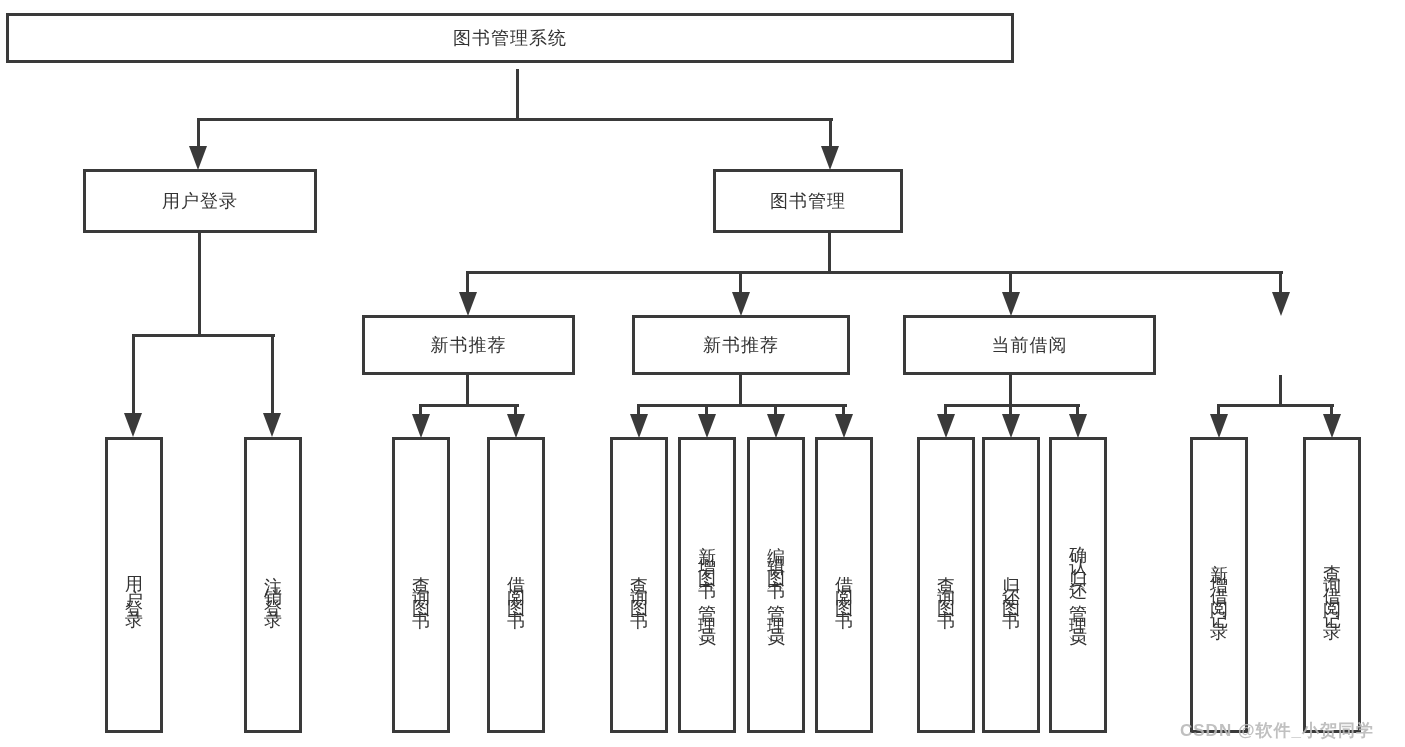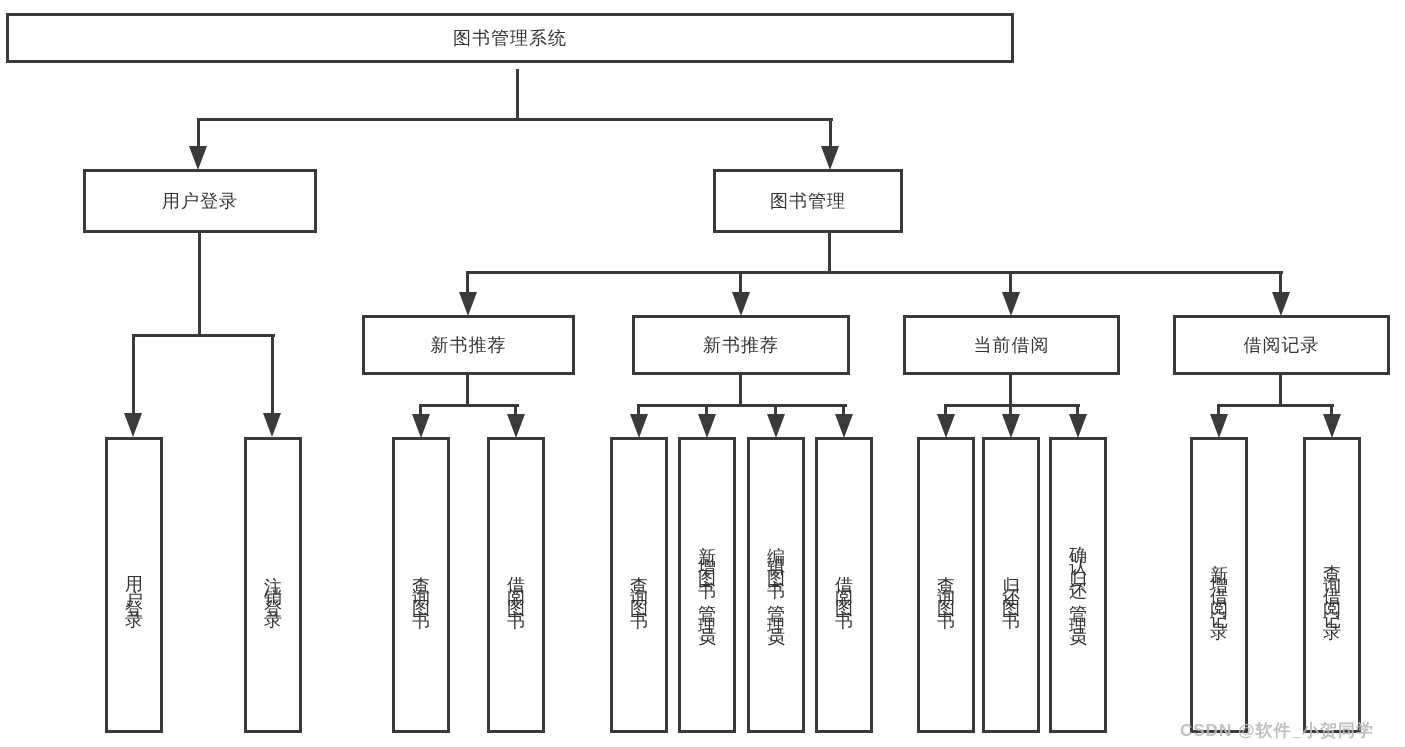"当前借阅" div.box { width: 217px -> 253px }
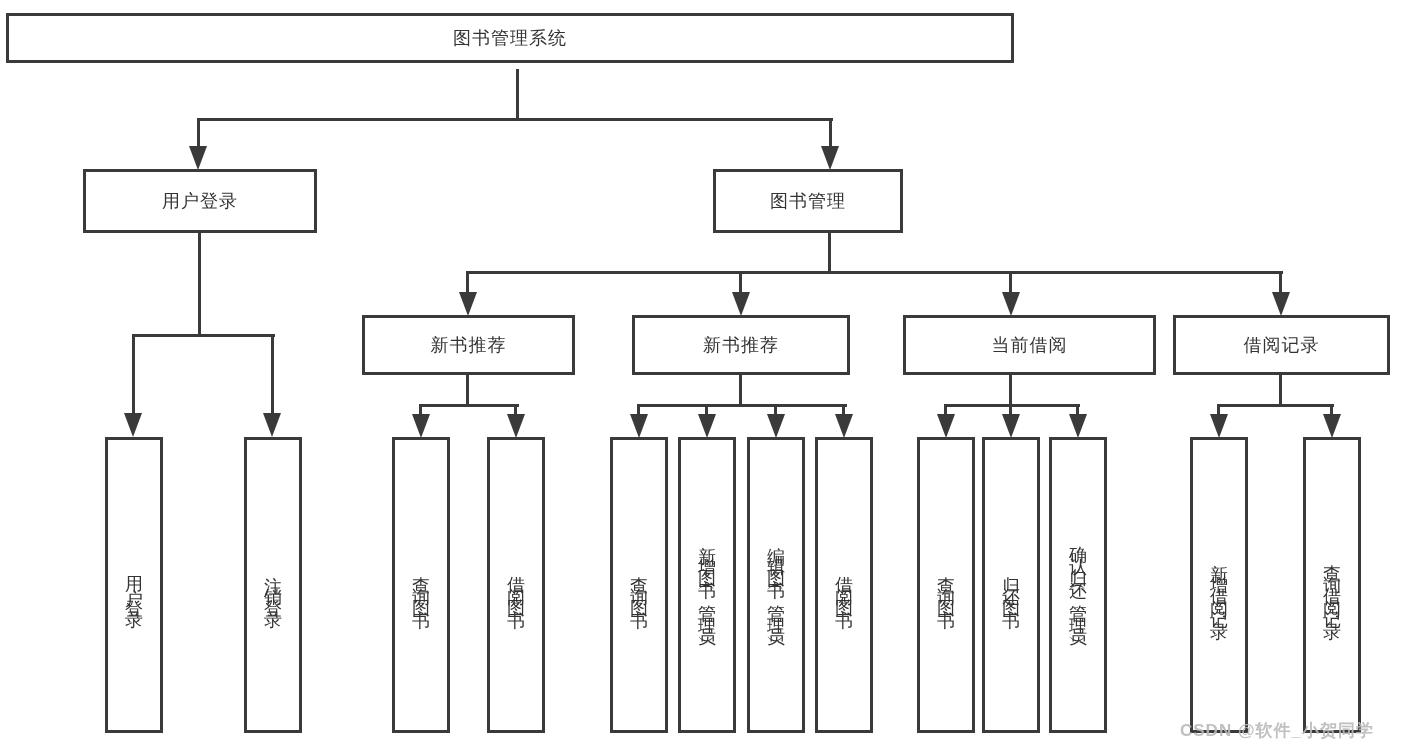"借阅记录" div.box { html: <div> <span>借阅记录</span> </div> -> none }
